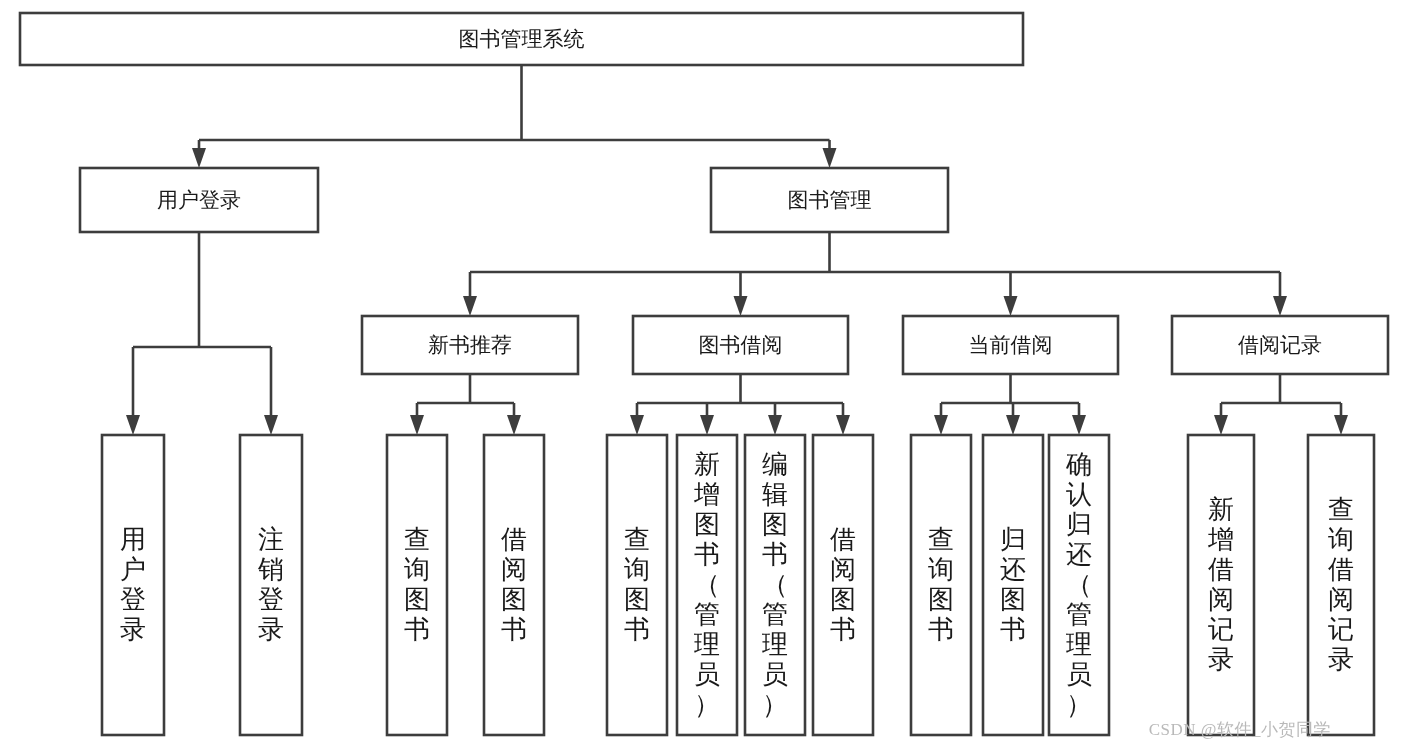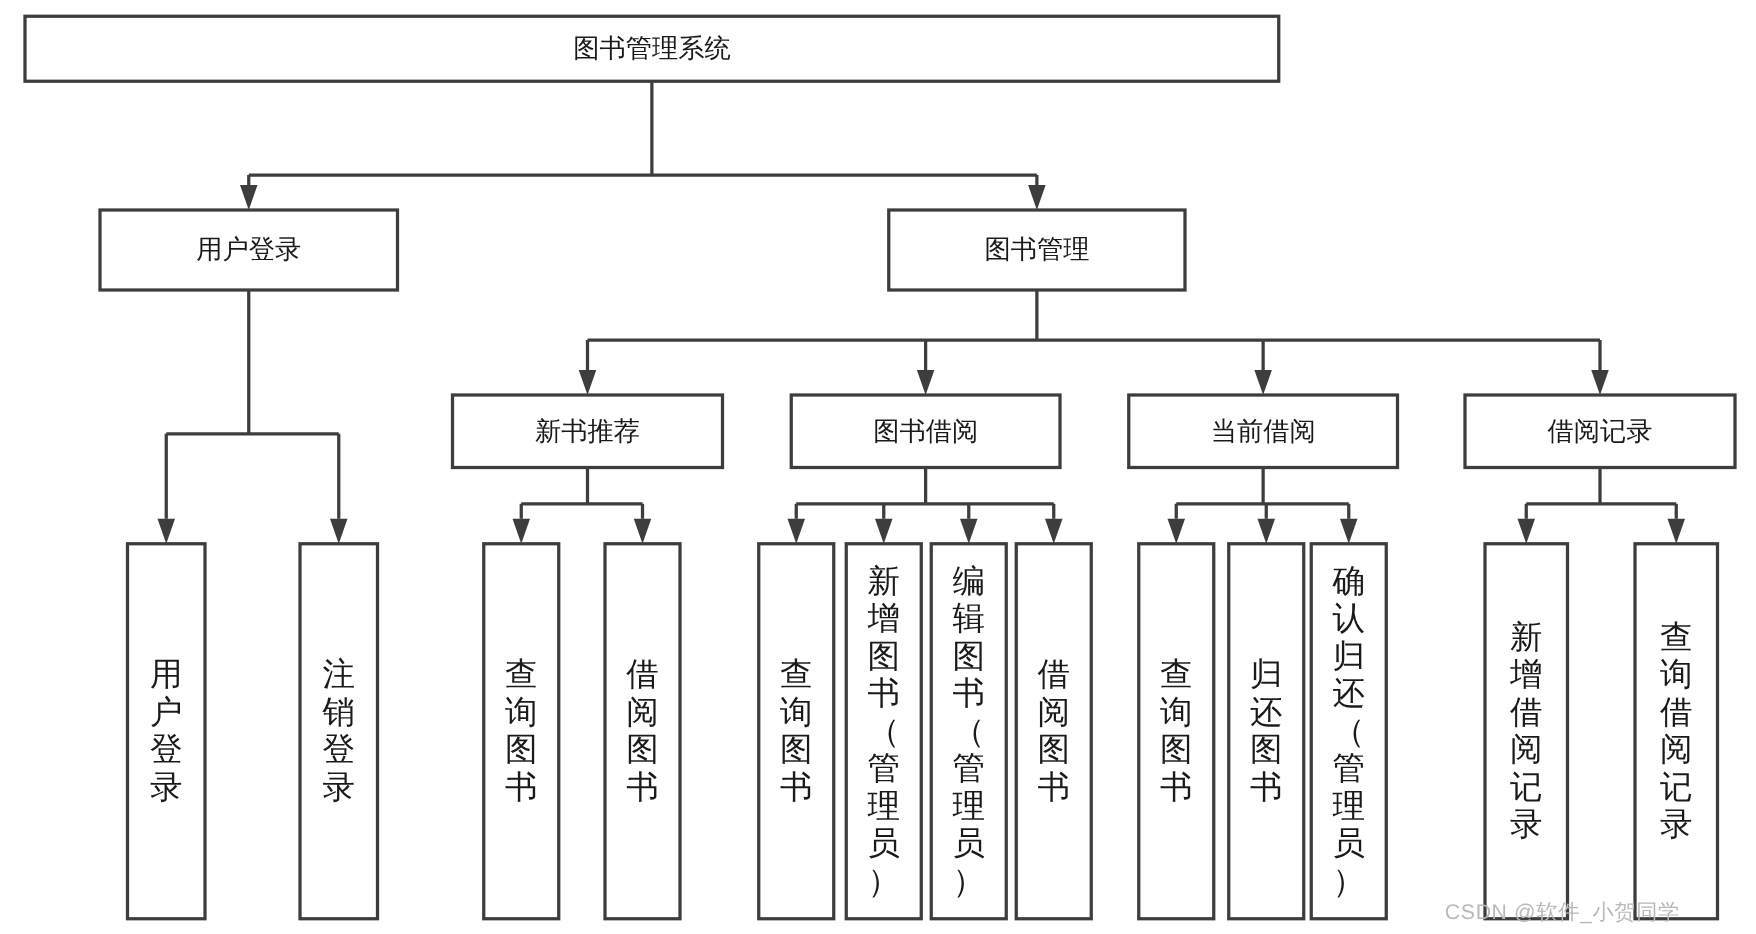"CSDN @软件_小贺同学" .watermark { font-family: Liberation Sans, sans-serif -> Liberation Serif, serif; right: 8px -> 21px }
